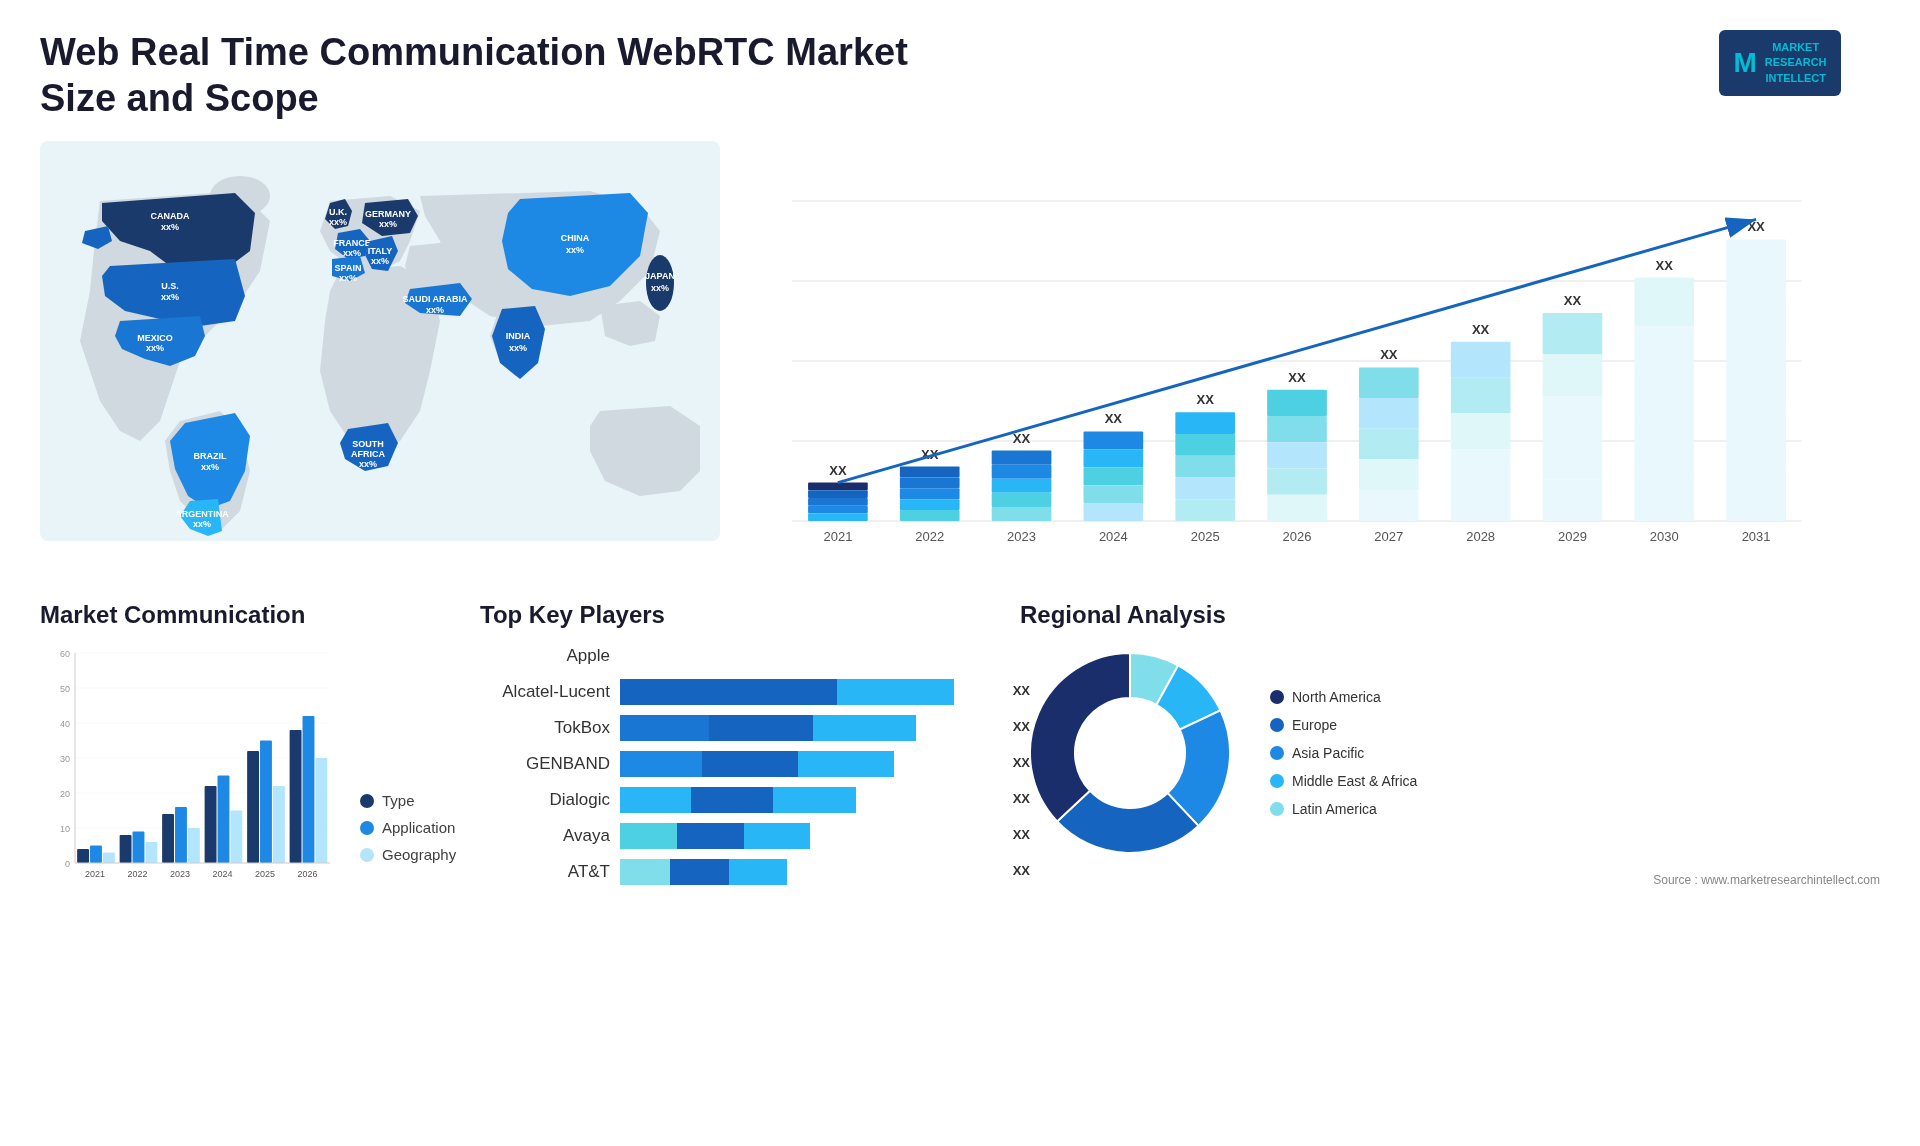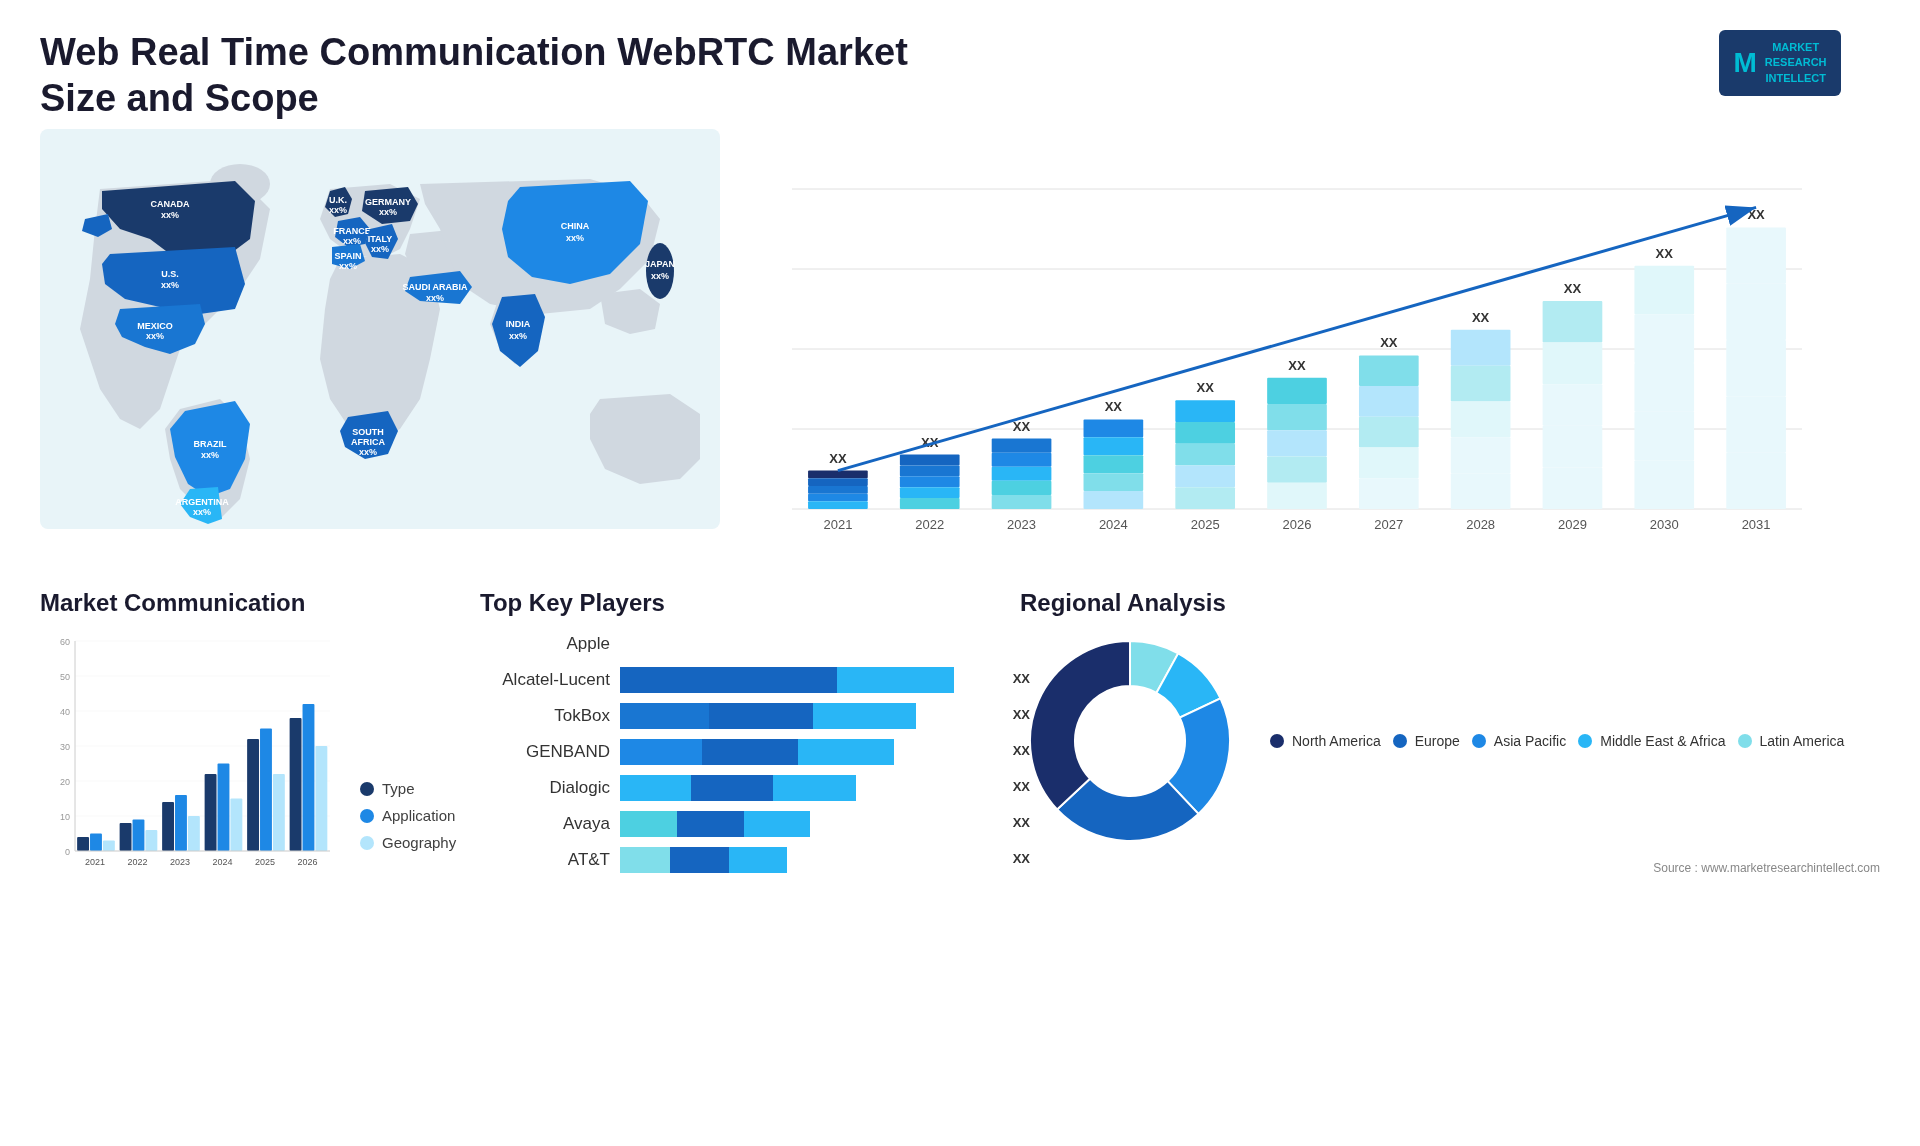"Web Real Time Communication WebRTC" .header { margin-bottom: 8px -> 20px }
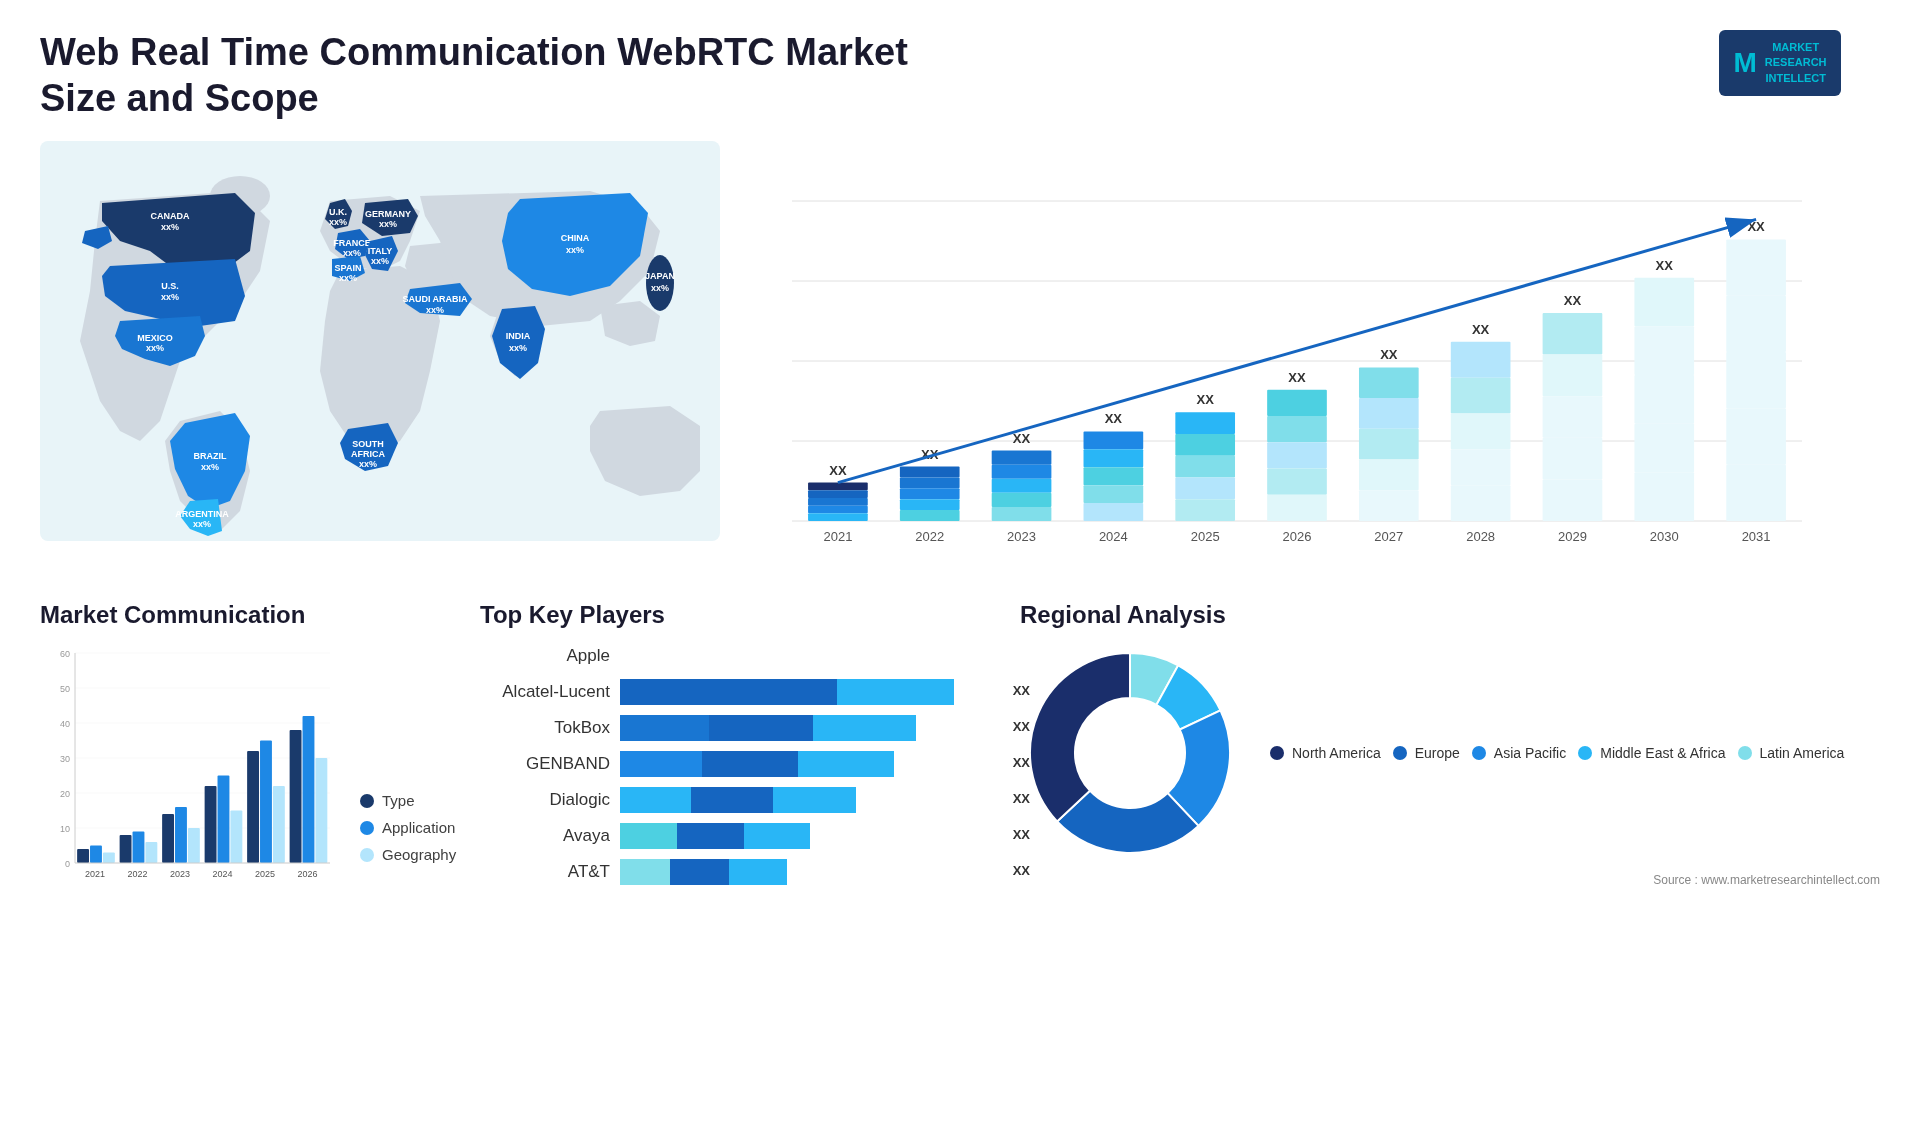"North America" .regional-legend { flex-direction: row -> column }
